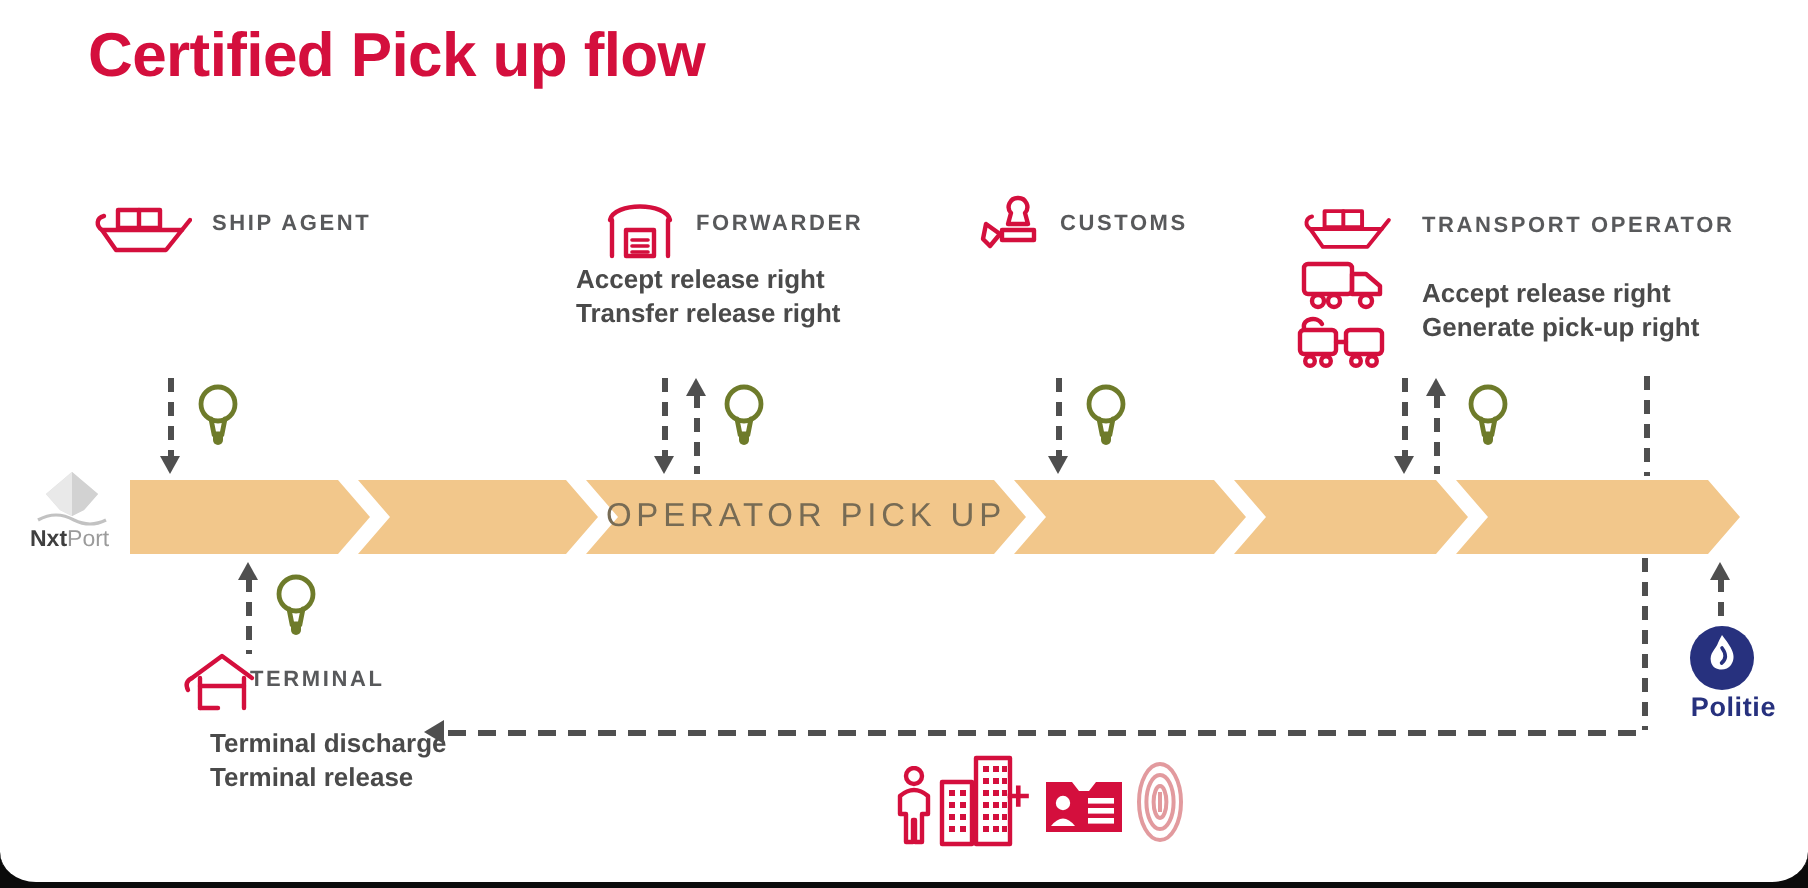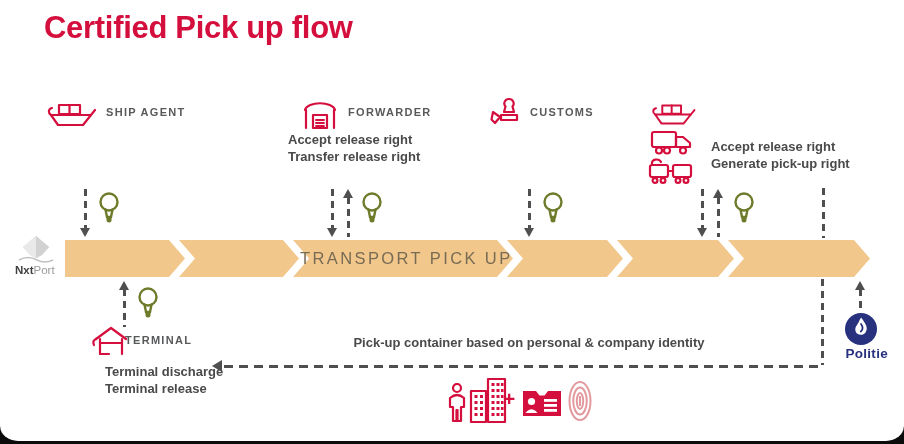"TRANSPORT OPERATOR" div.actor-label { html: none -> <div>TRANSPORT OPERATOR</div> }
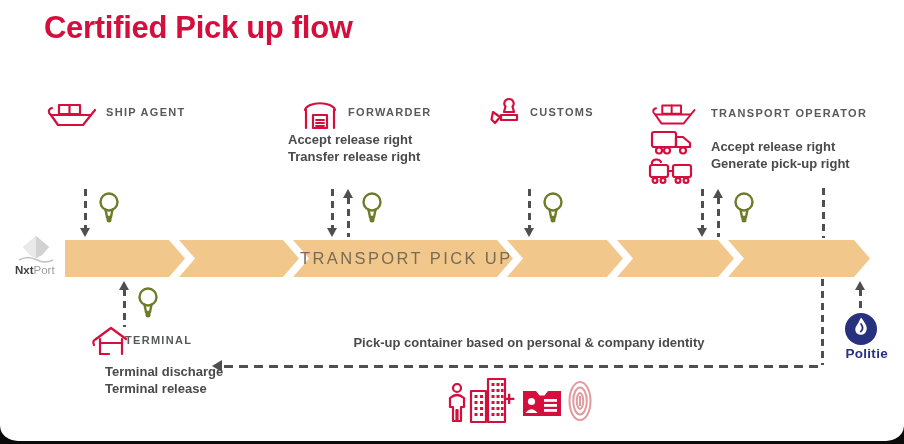"TRANSPORT PICK UP" div.band-label { text: TRANSPORT -> OPERATOR }
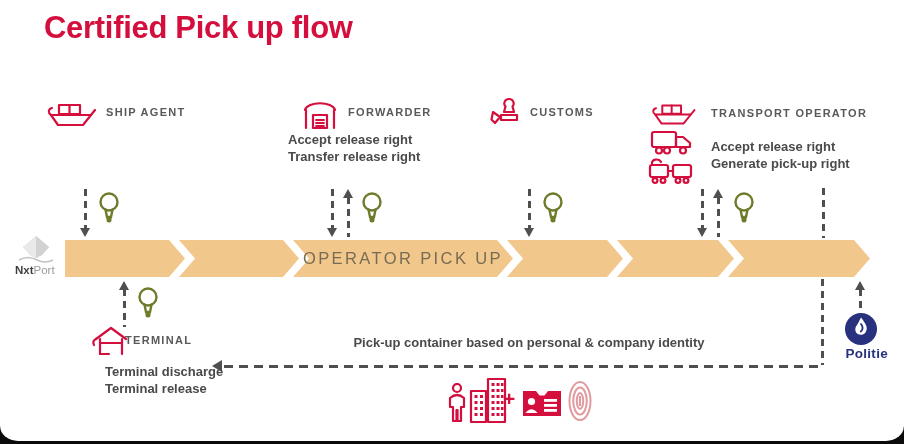"Pick-up container based on personal" div.identity-text { html: <div>Pick-up container based on personal &amp; company identity</div> -> none }
